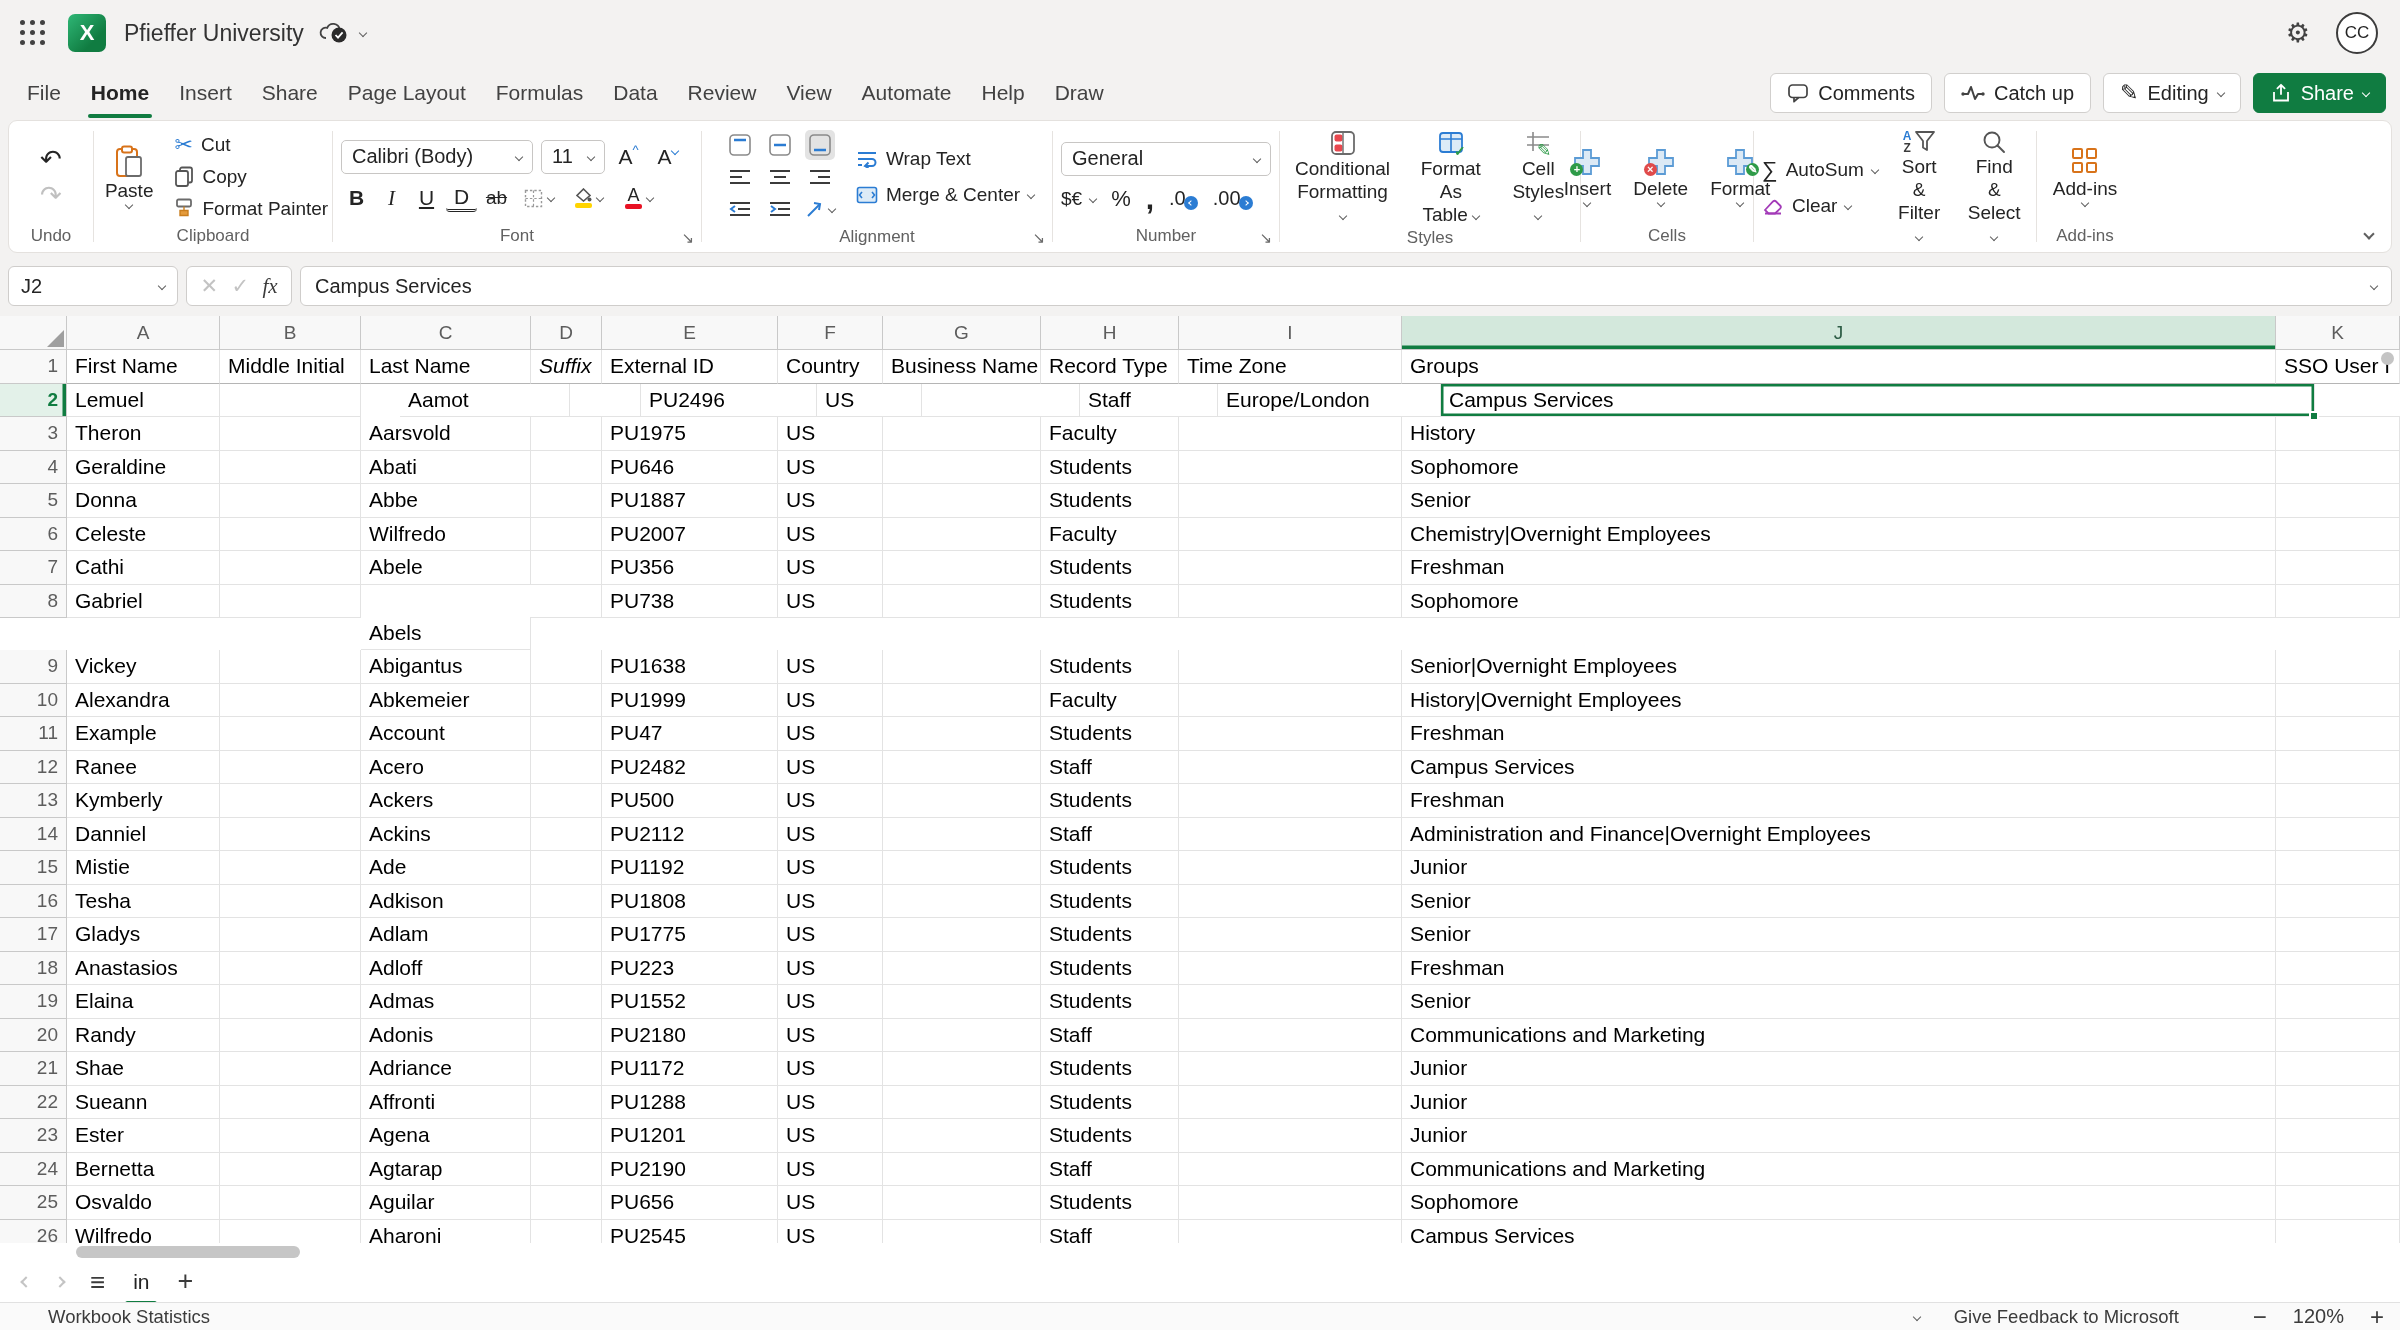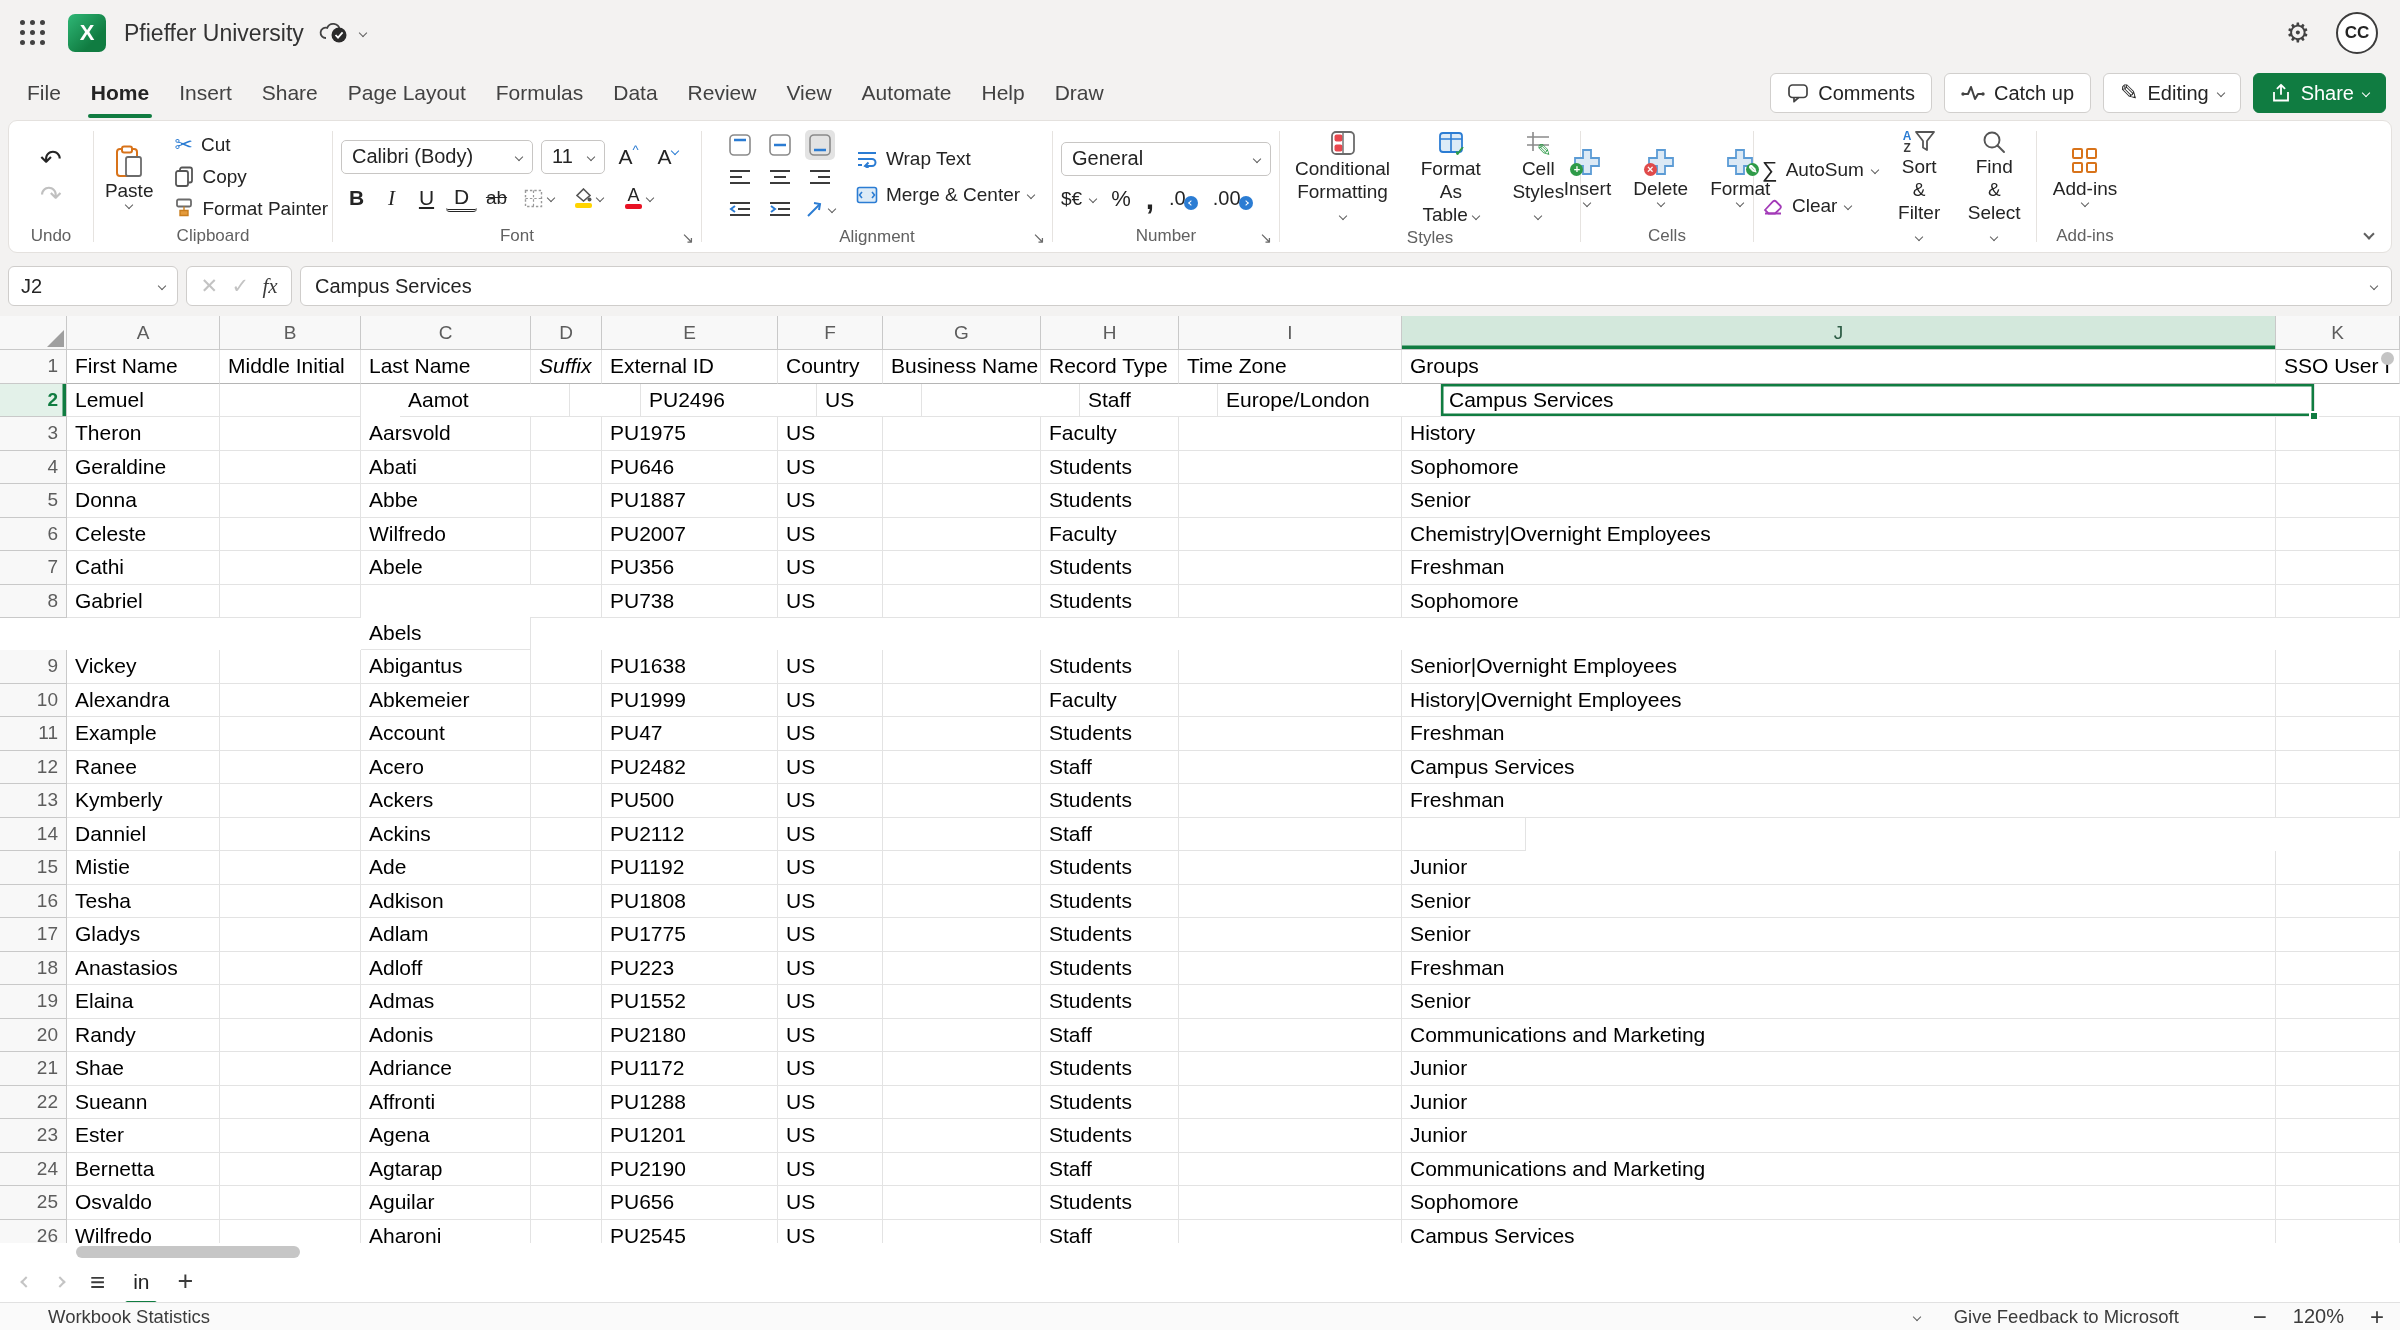"CC" #avatar { font-weight: bold -> normal }
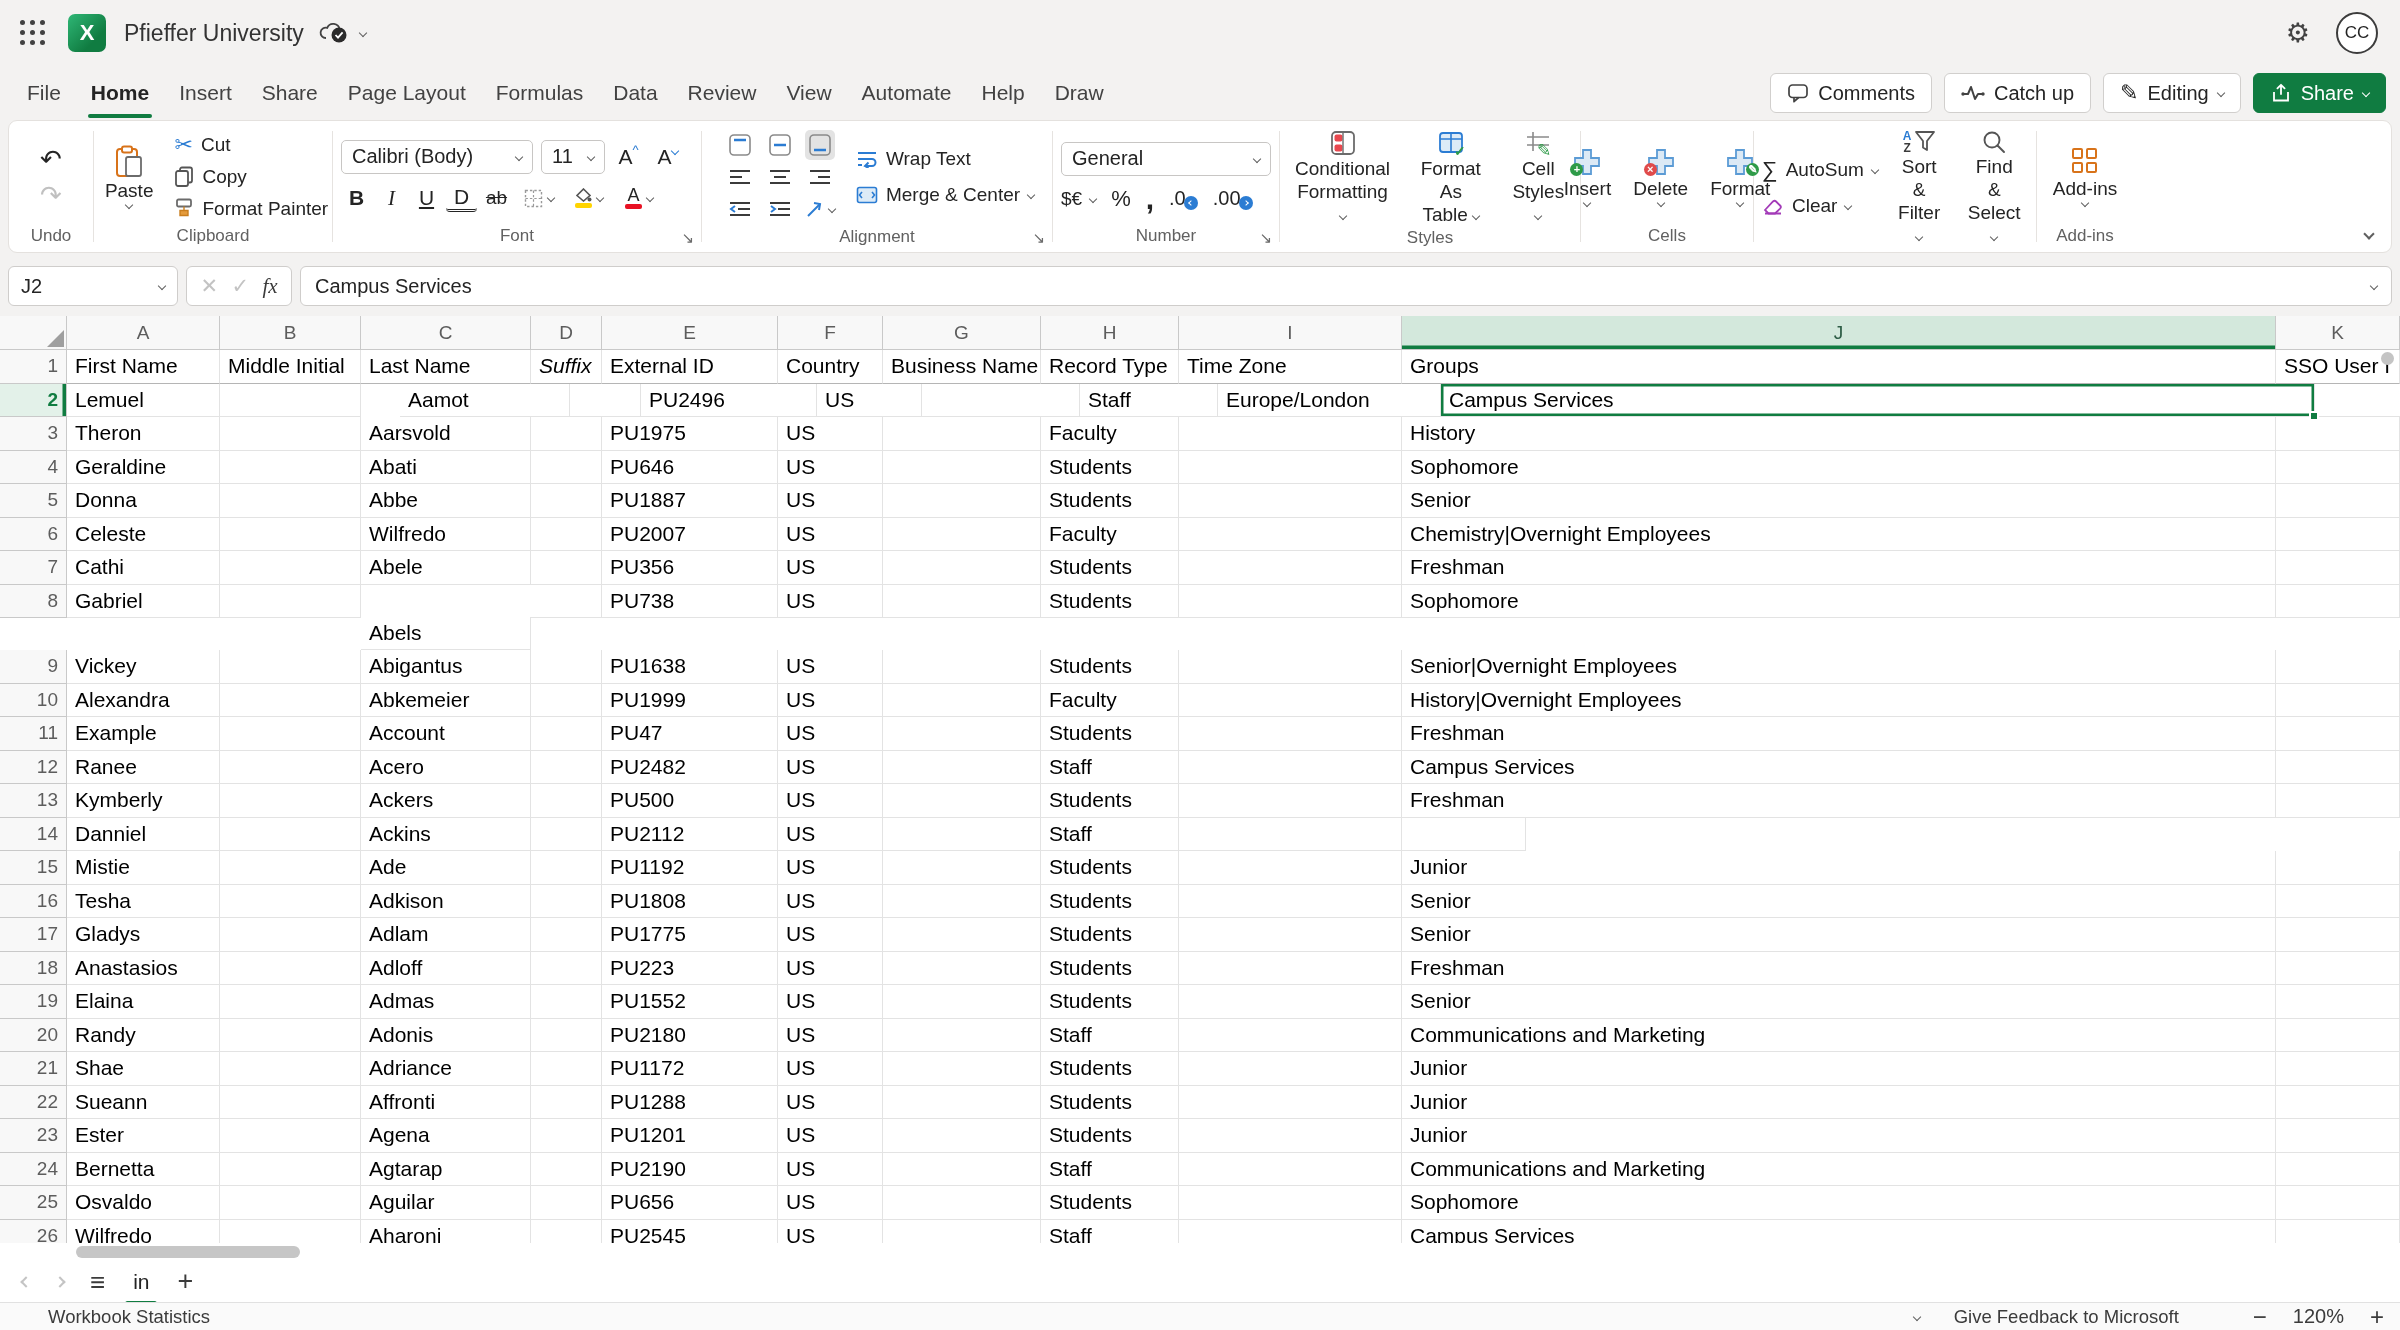"Administration and Finance|Overnight" div.c { html: none -> <div>Administration and Finance|Overnight Employees</div> }
